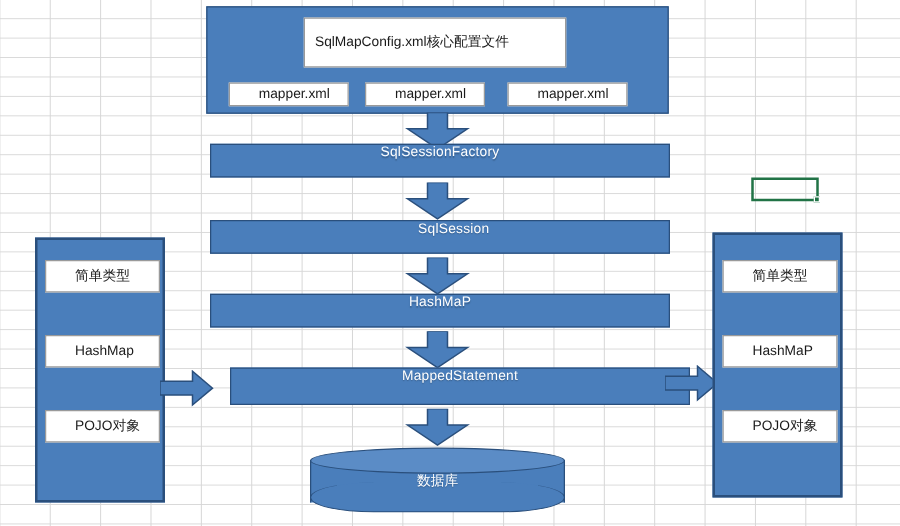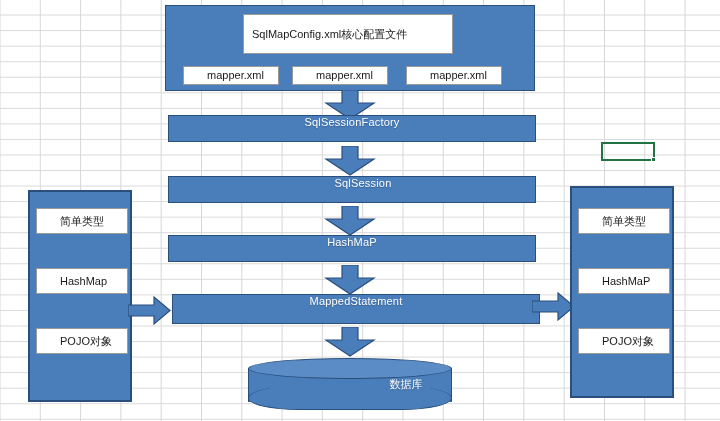"MappedStatement" div.blue-box { left: 172px -> 184px }
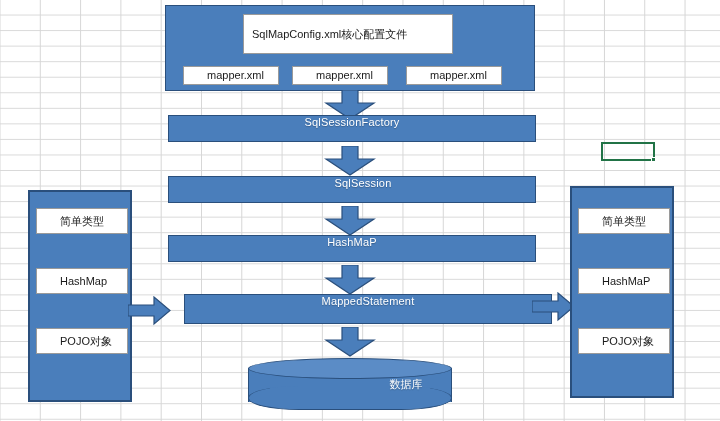"数据库" #db-cylinder .cyl-label { left: 16px -> 0; padding-left: 40px -> none }
